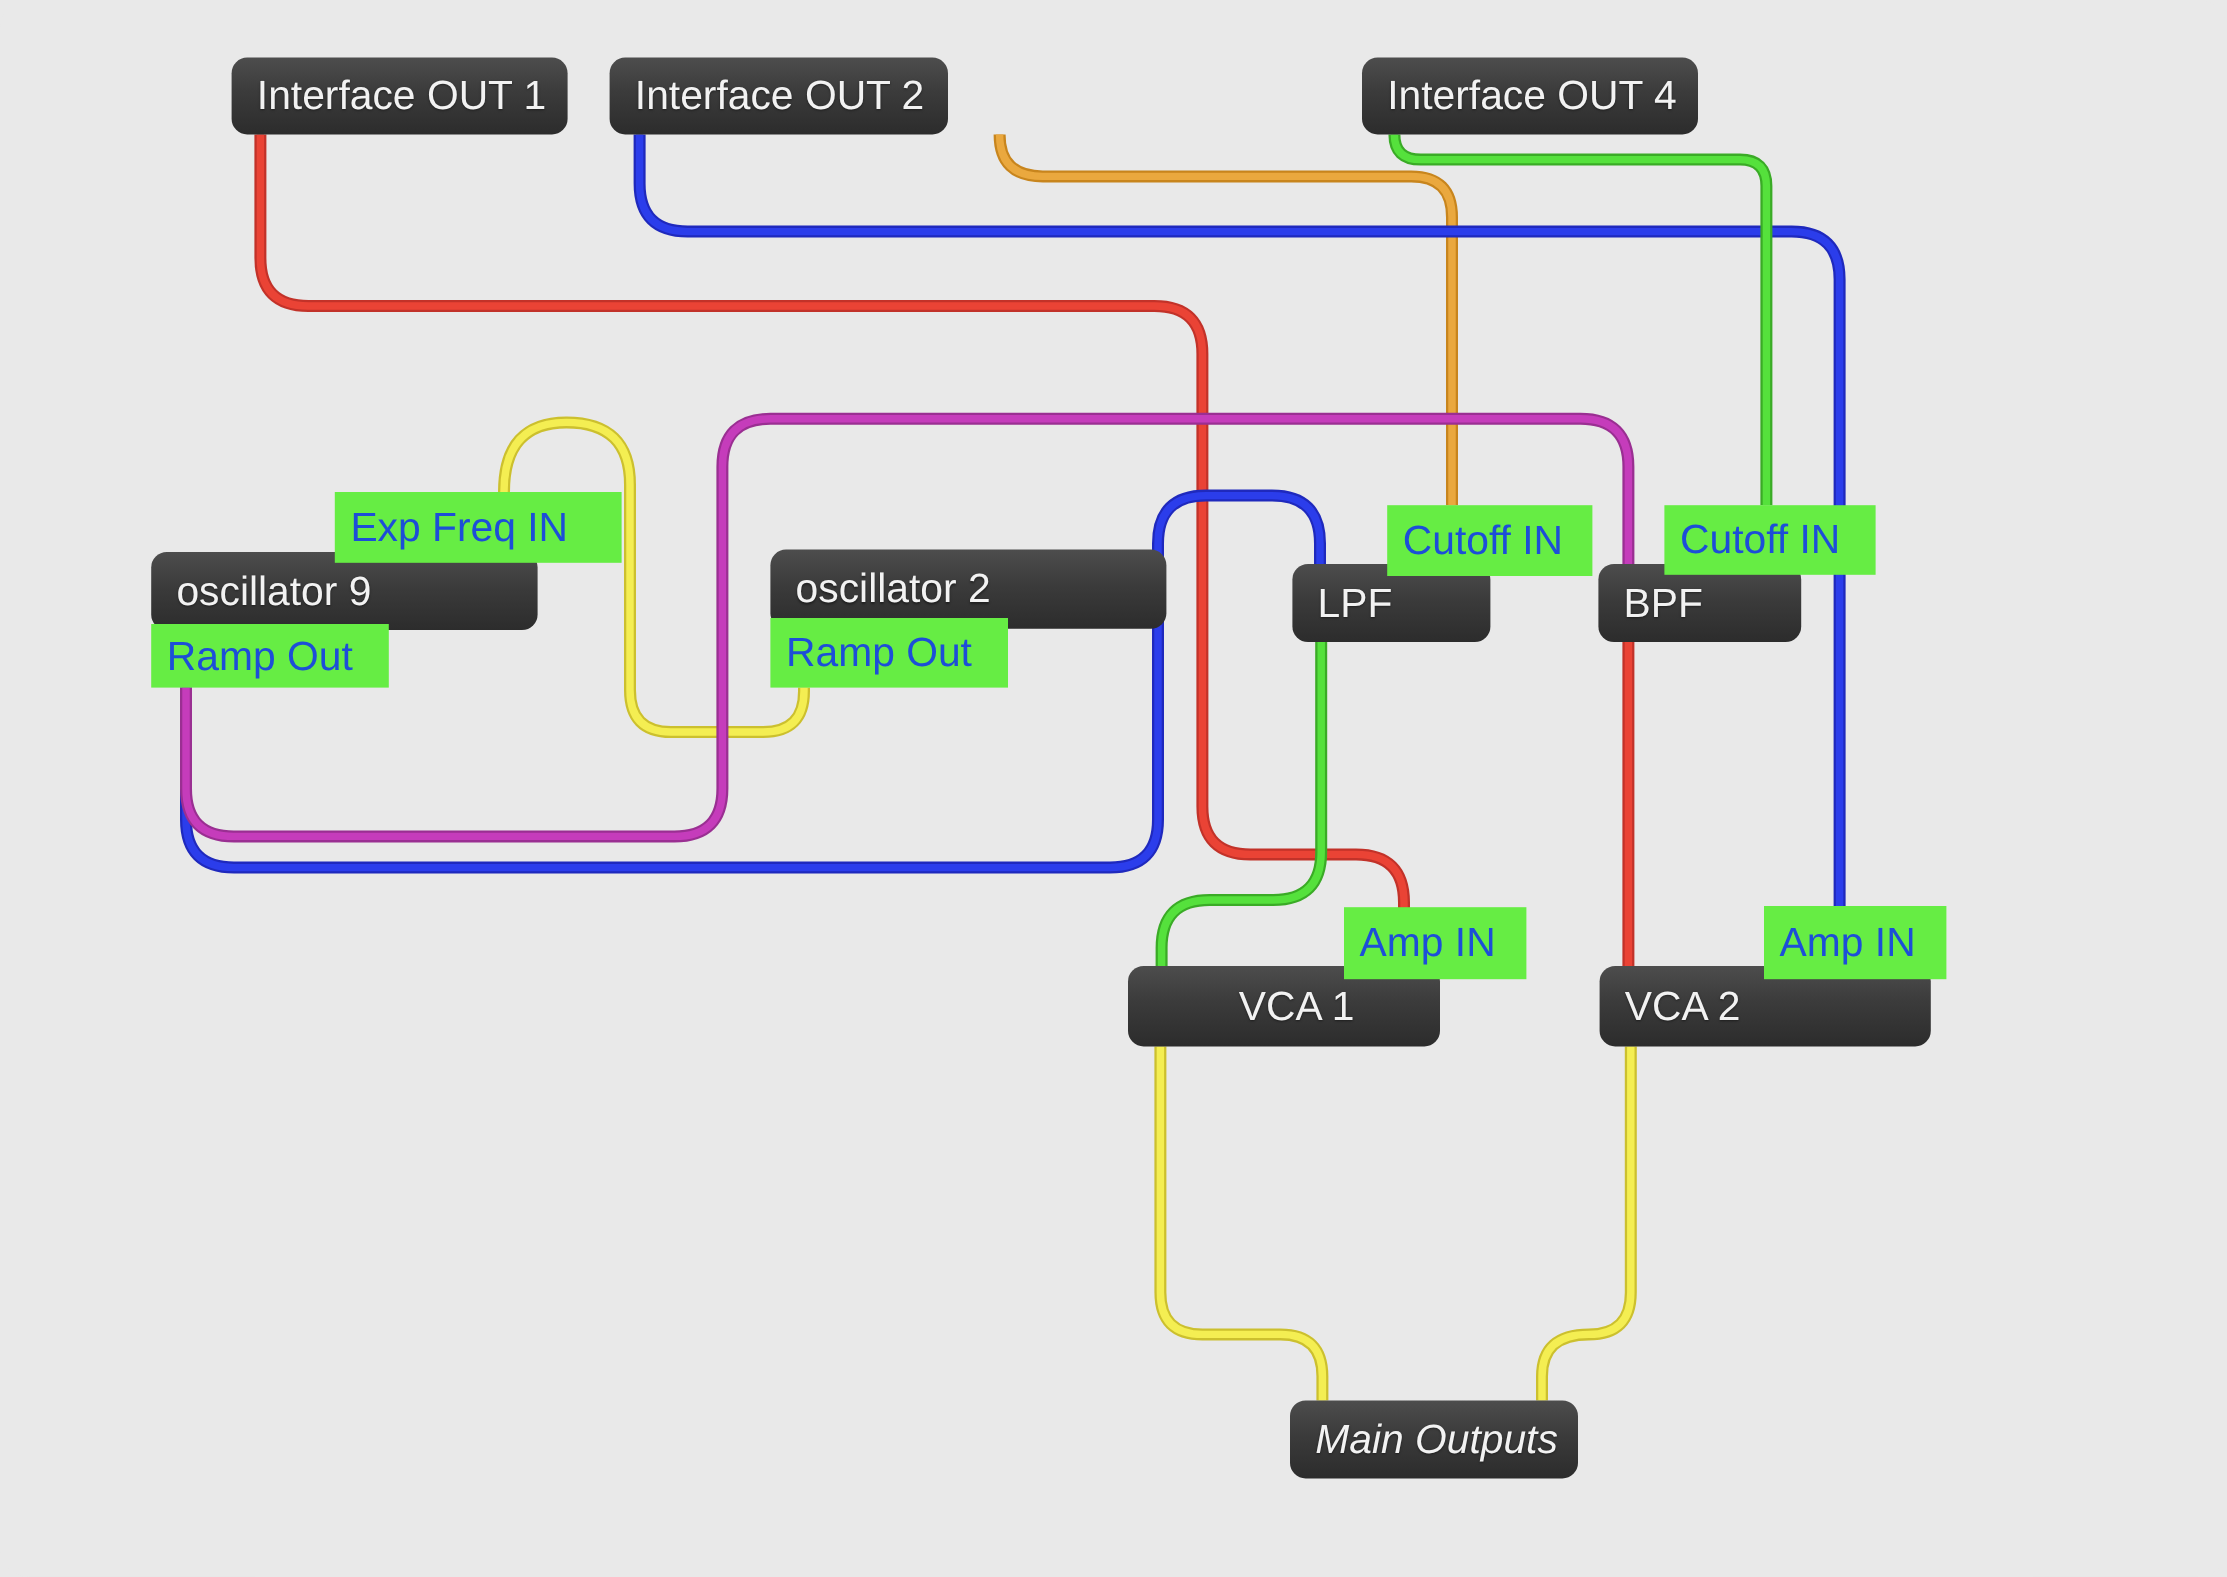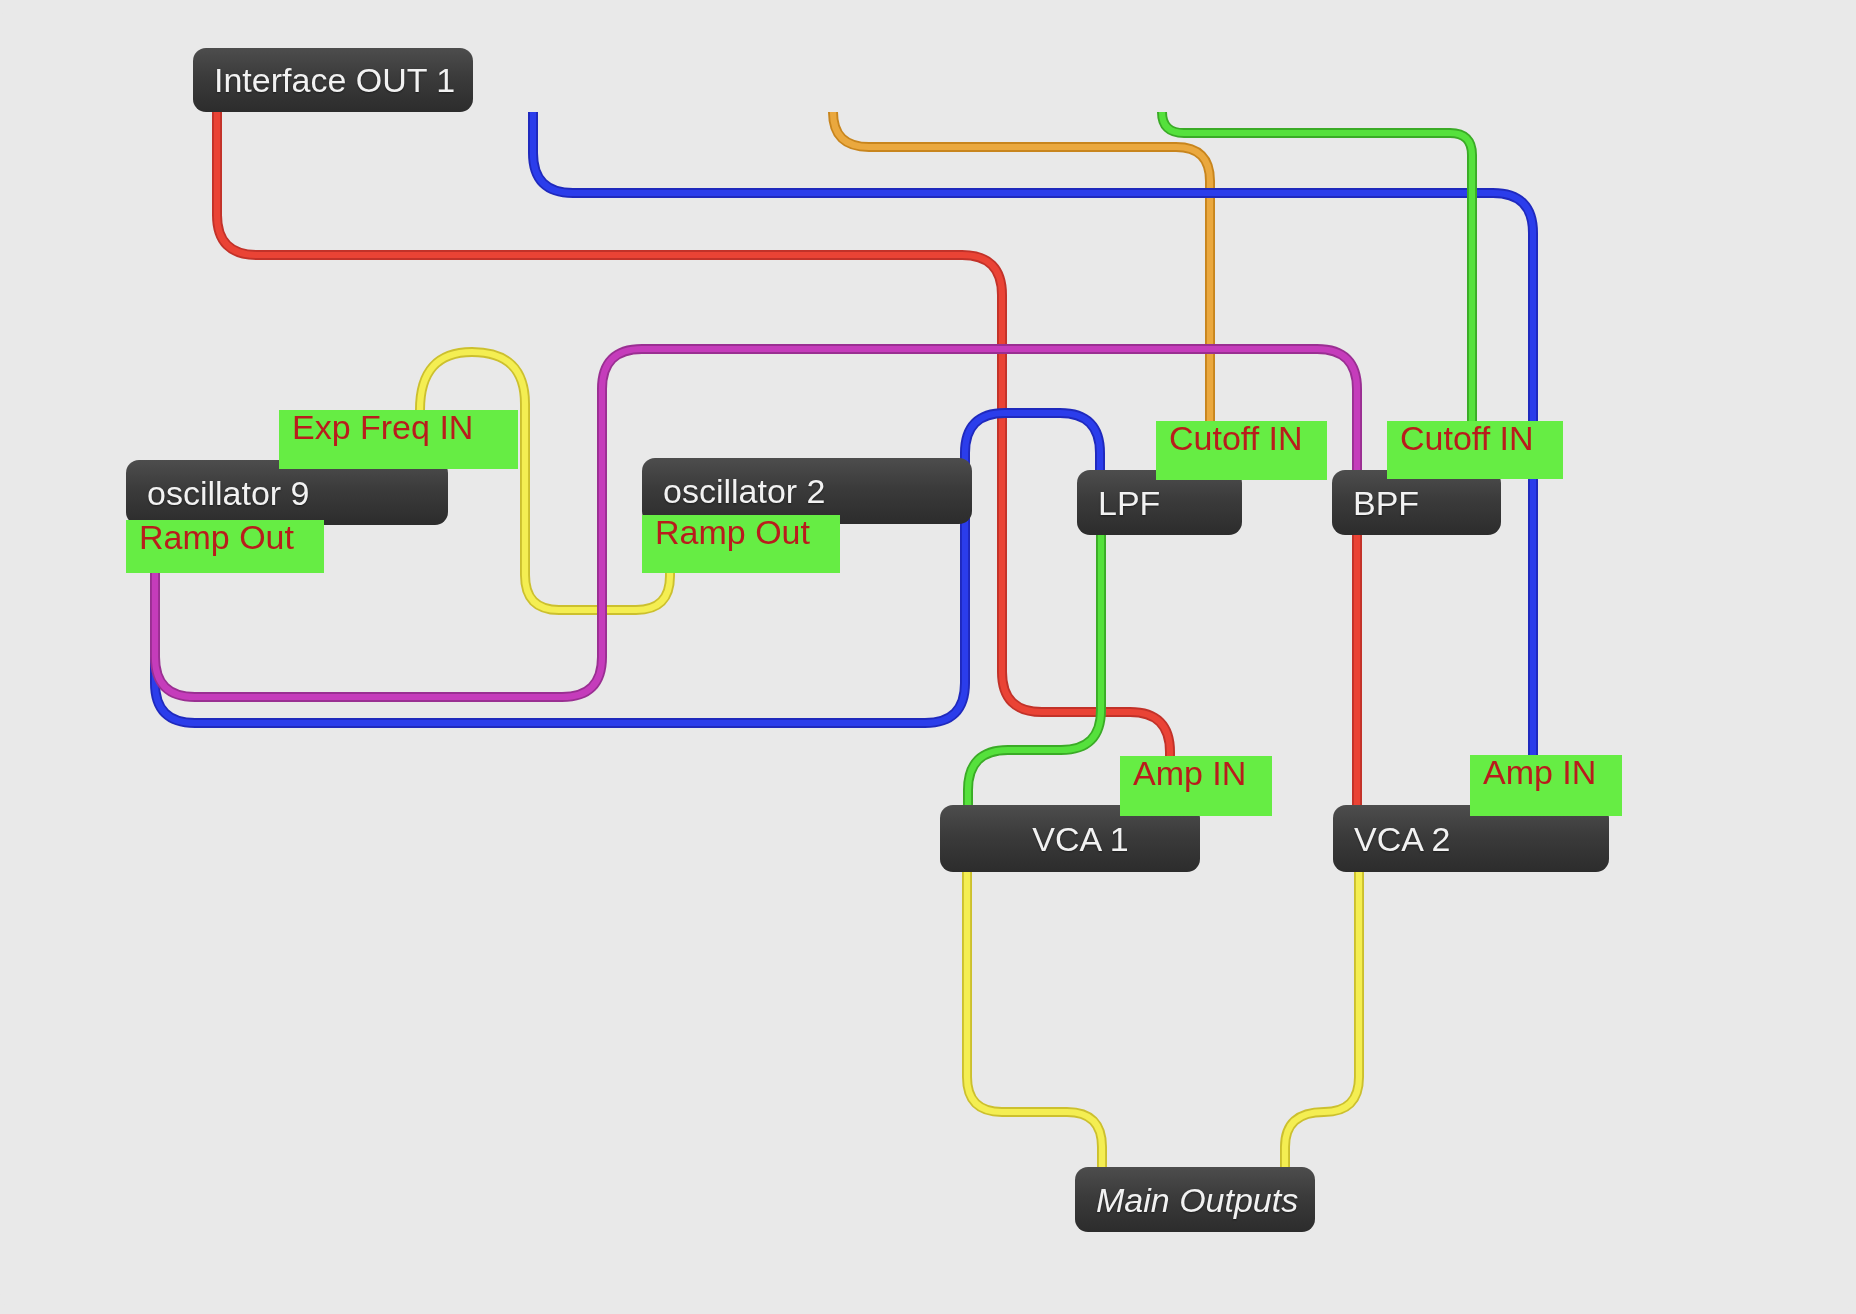"Interface OUT 2" div.module { html: none -> <div> <span>Interface OUT 2</span> </div> }
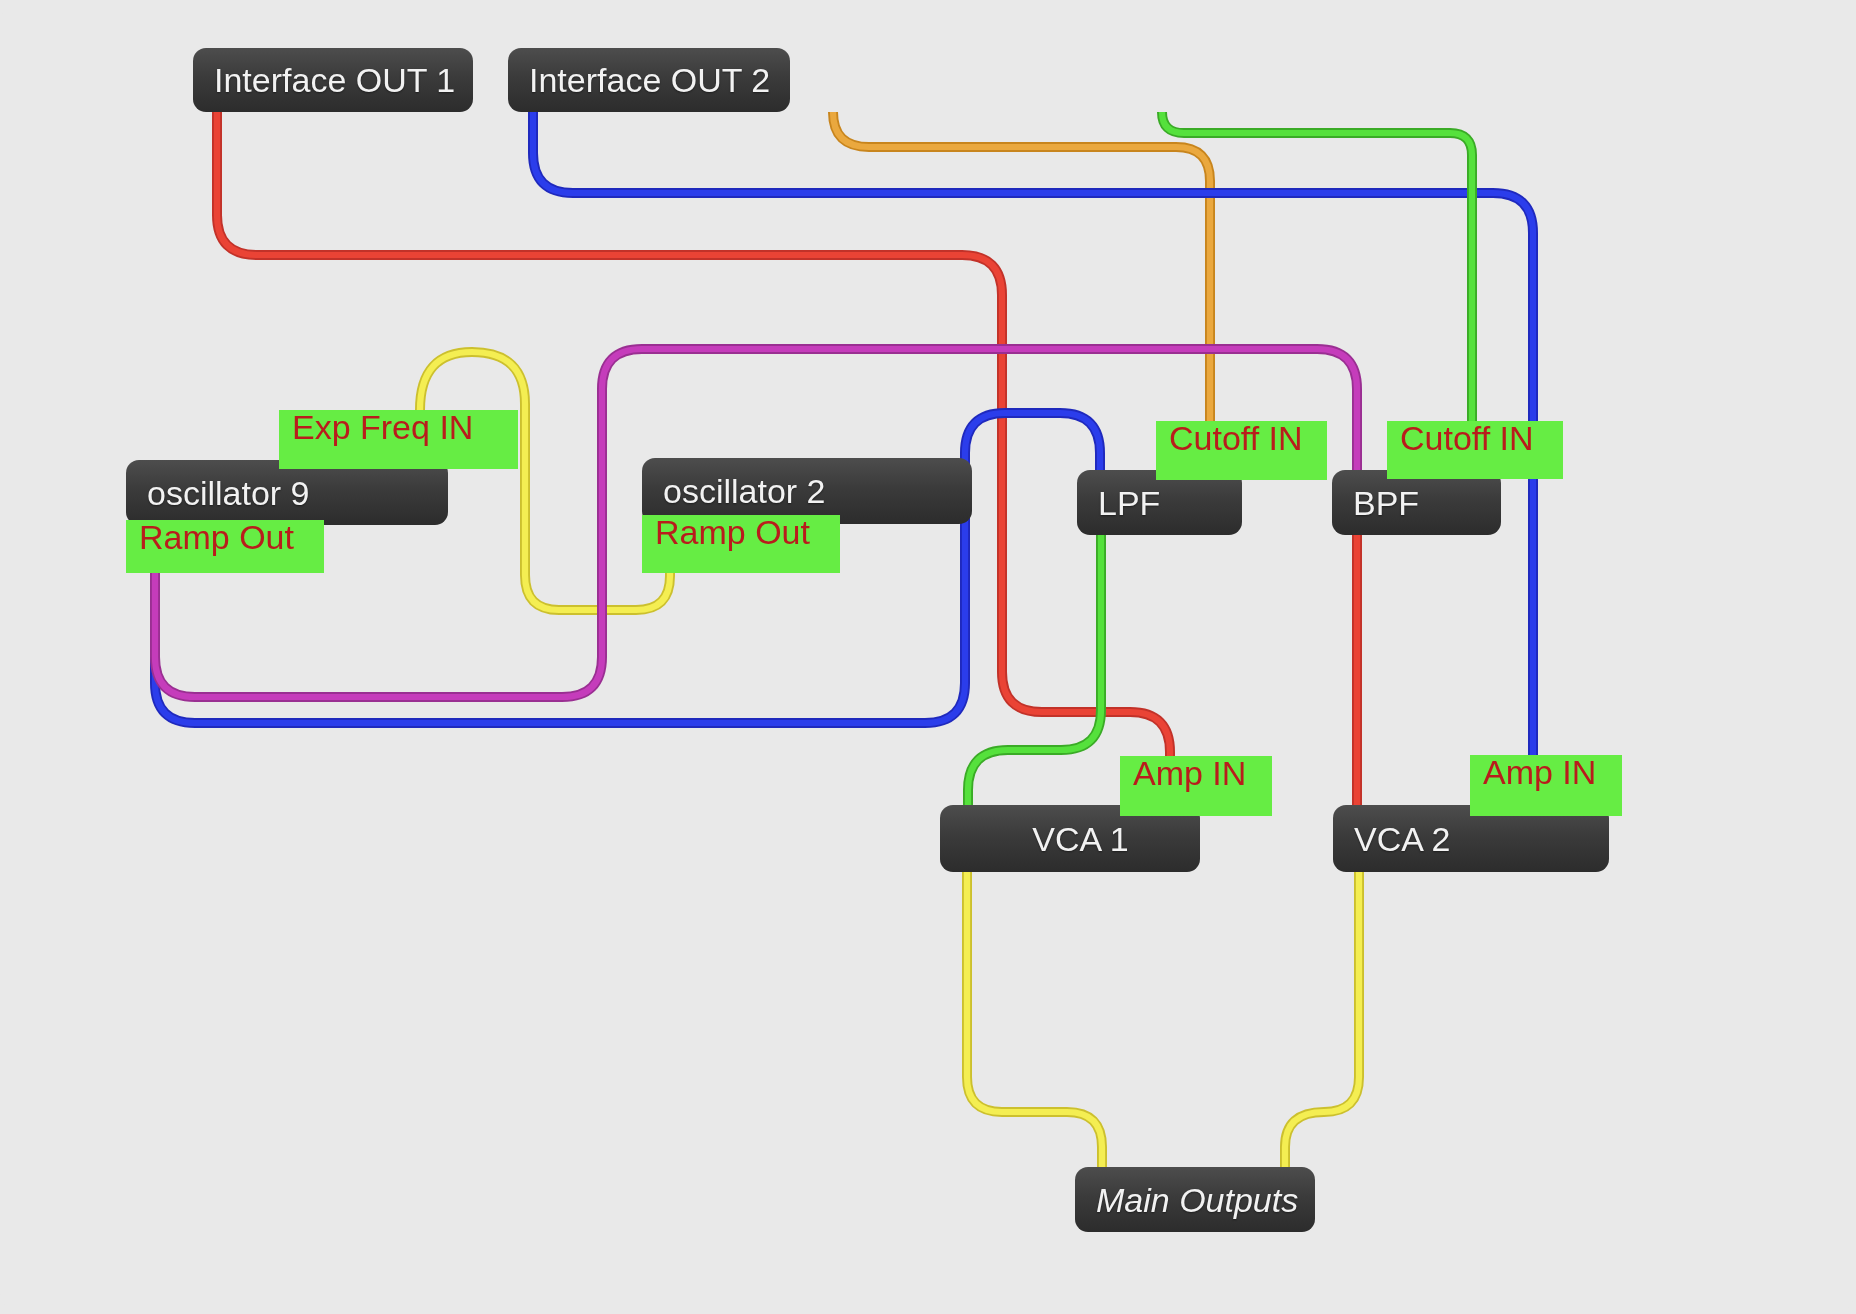"Interface OUT 4" div.module { html: none -> <div> <span>Interface OUT 4</span> </div> }
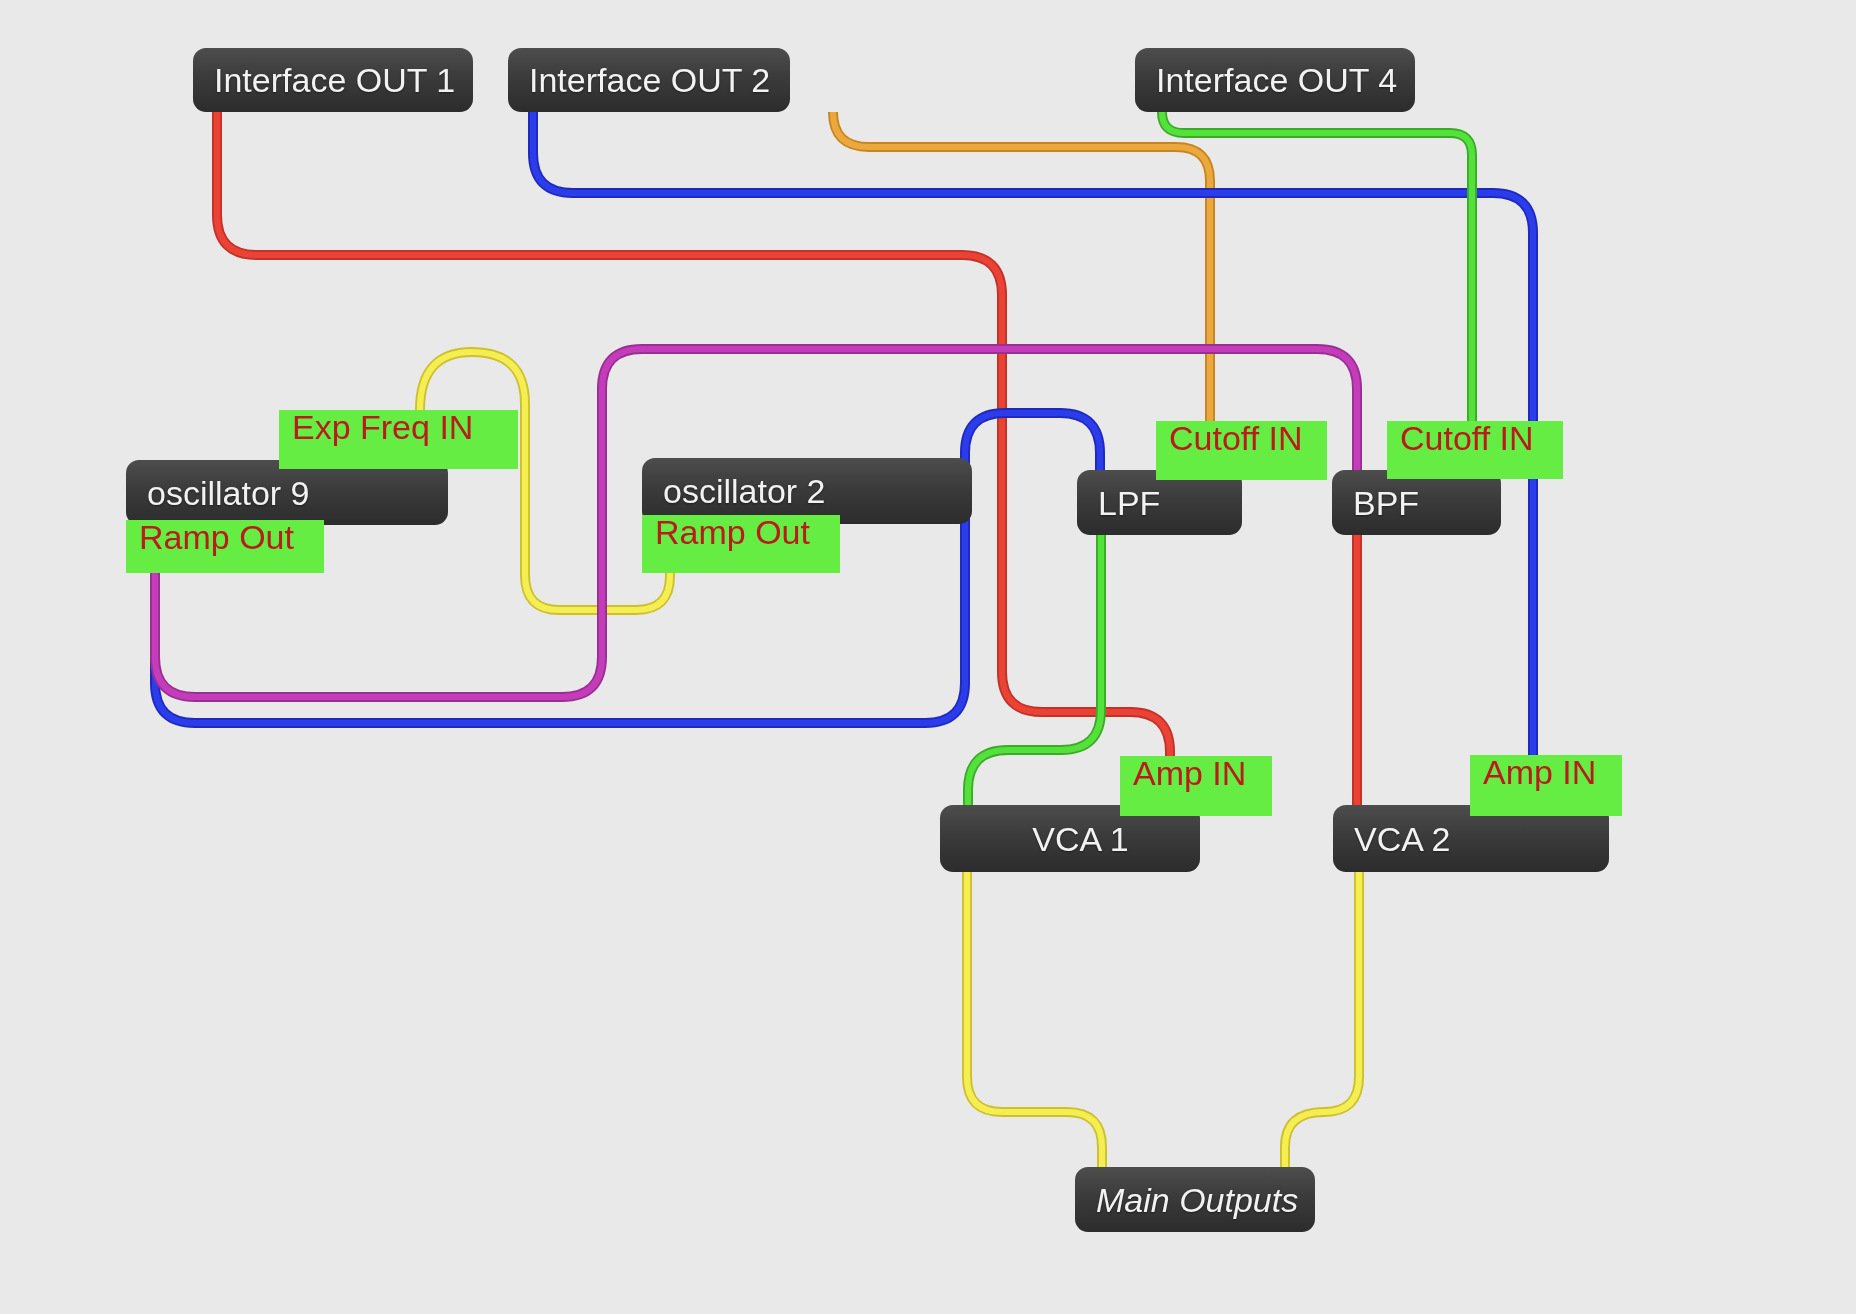"Exp Freq IN" .port { align-items: flex-start -> center; color: #b91c1c -> #1d4ed8 }
